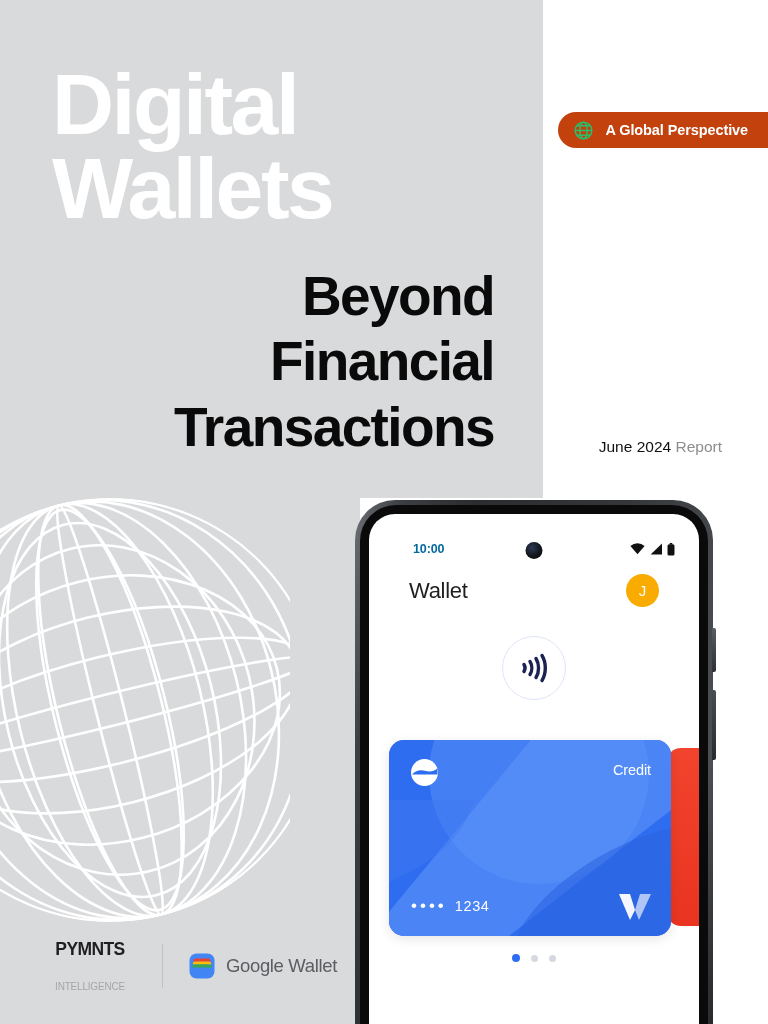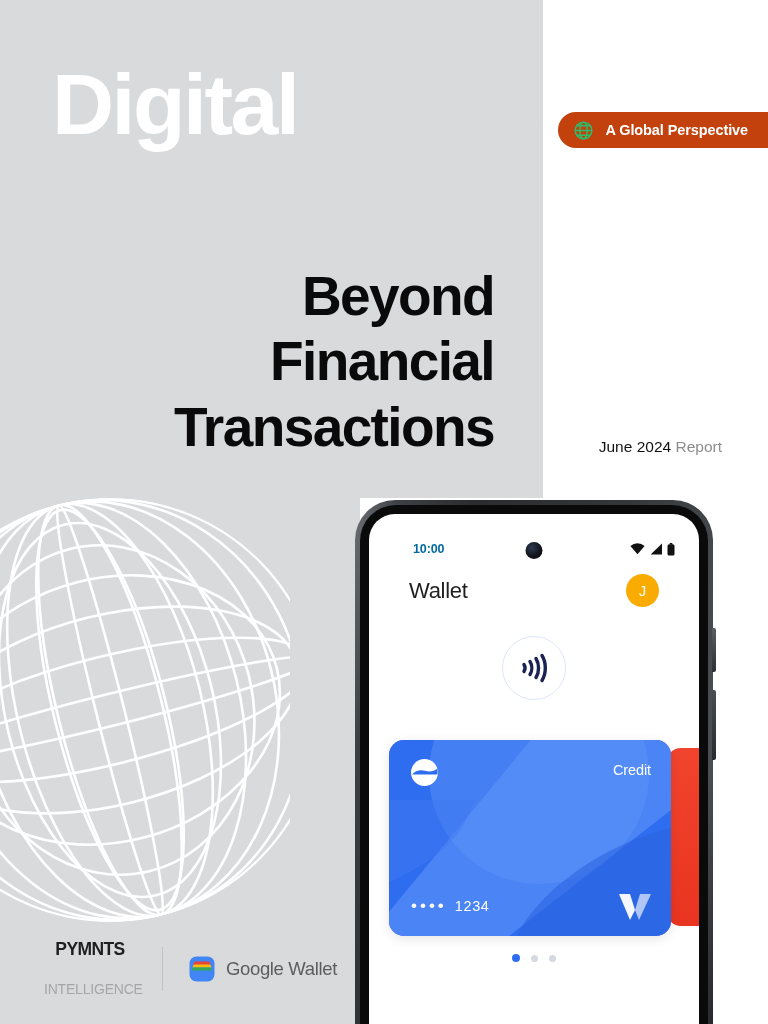"Wallets" div.tline { html: none -> <div>Wallets</div> }
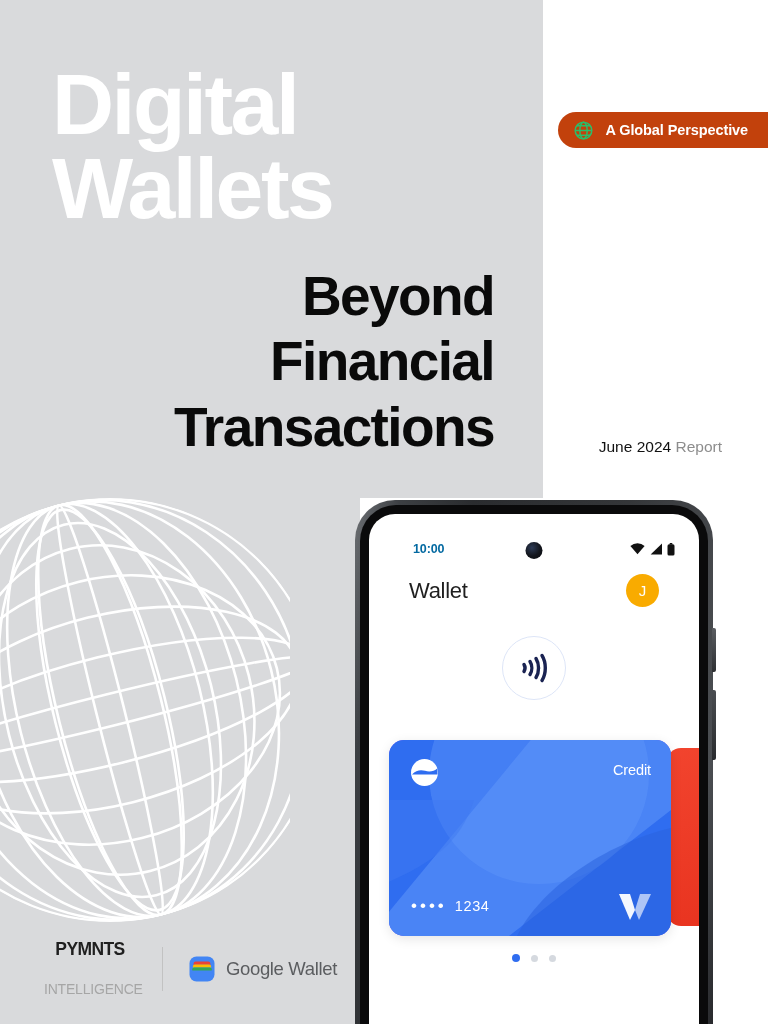"INTELLIGENCE" #pymnts-logo .p-sub { font-size: 14px -> 10px }
